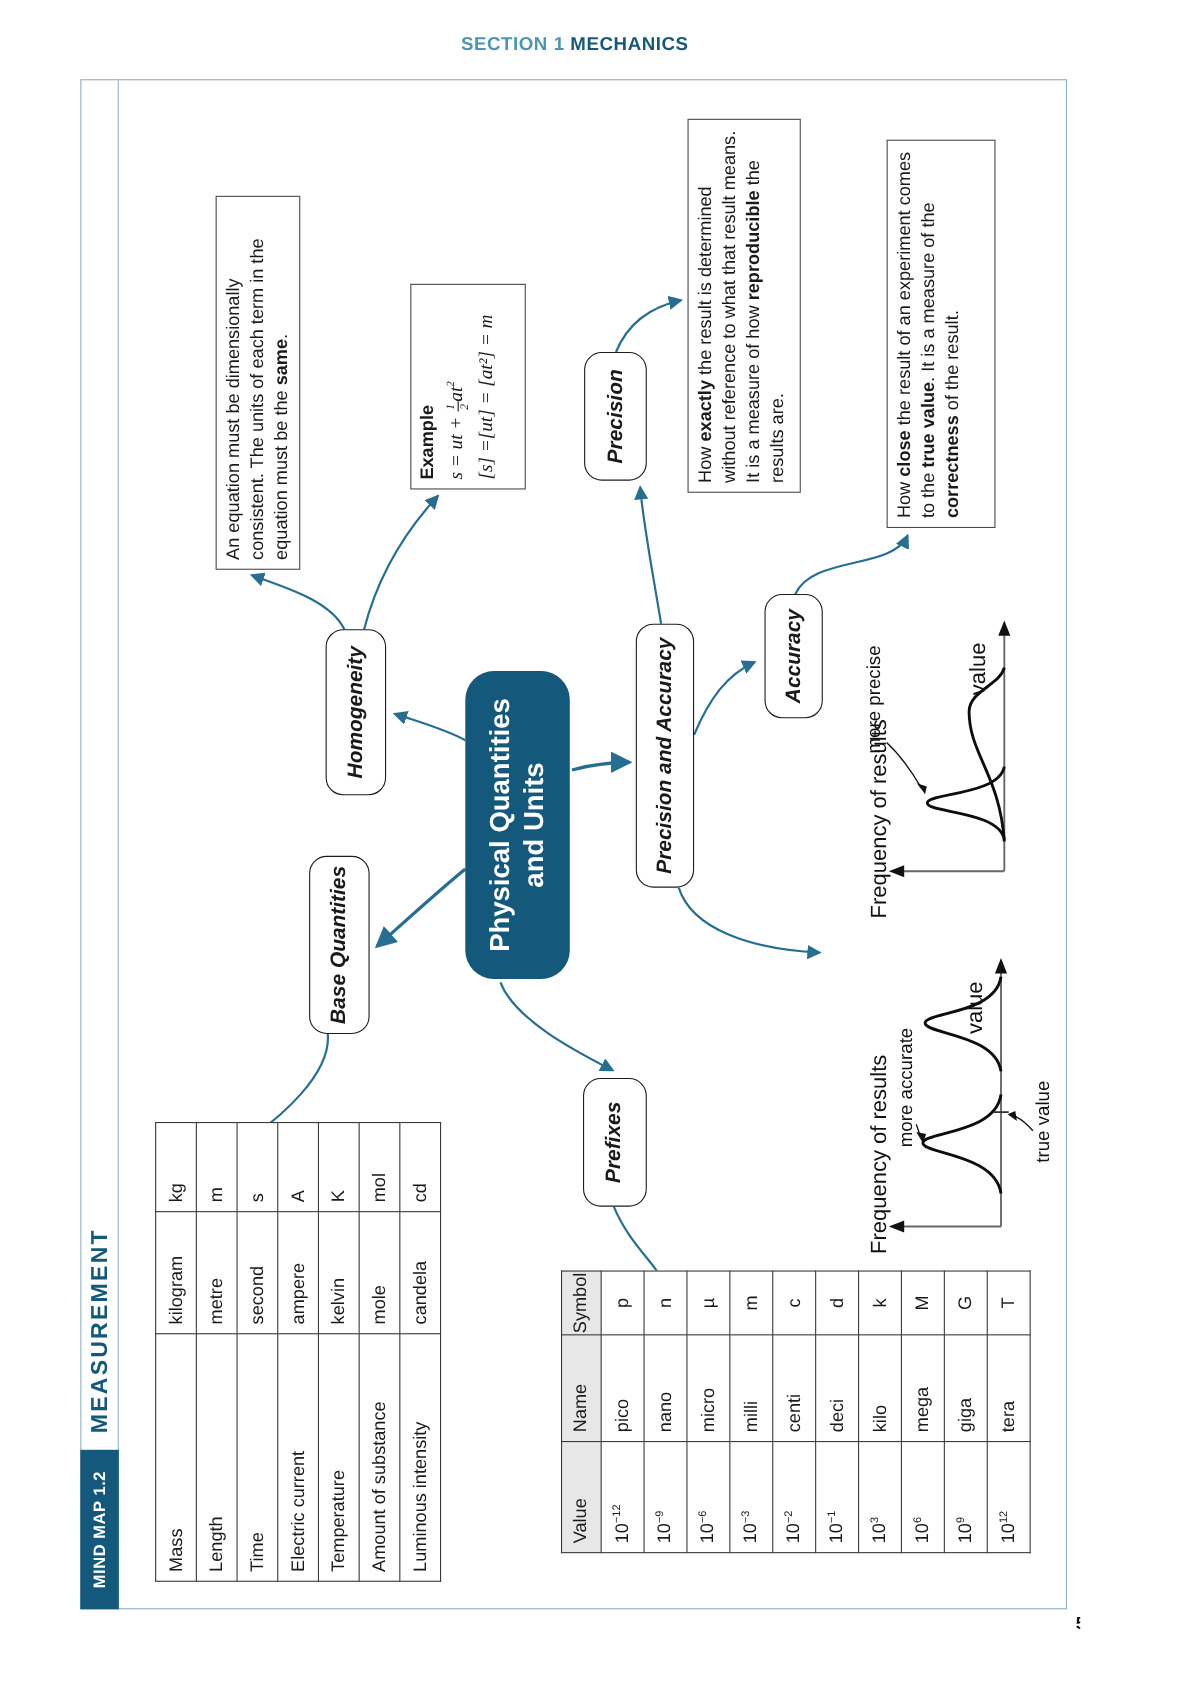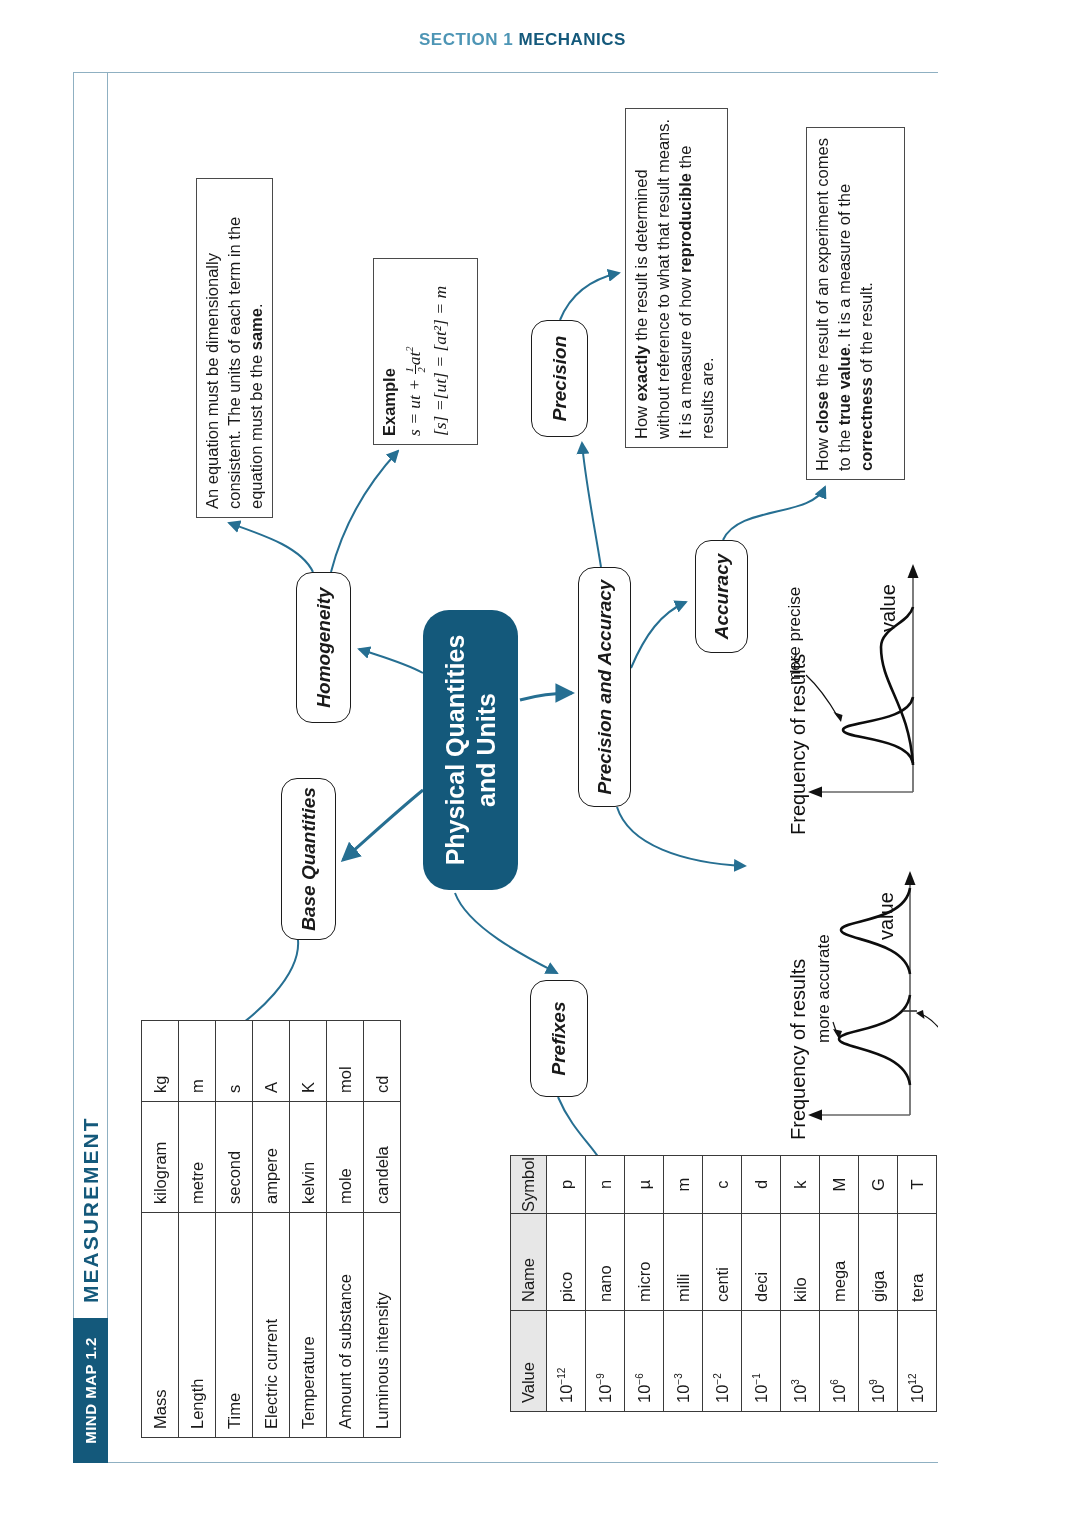"SECTION 1 MECHANICS" .page { padding-left: none -> 44px }
